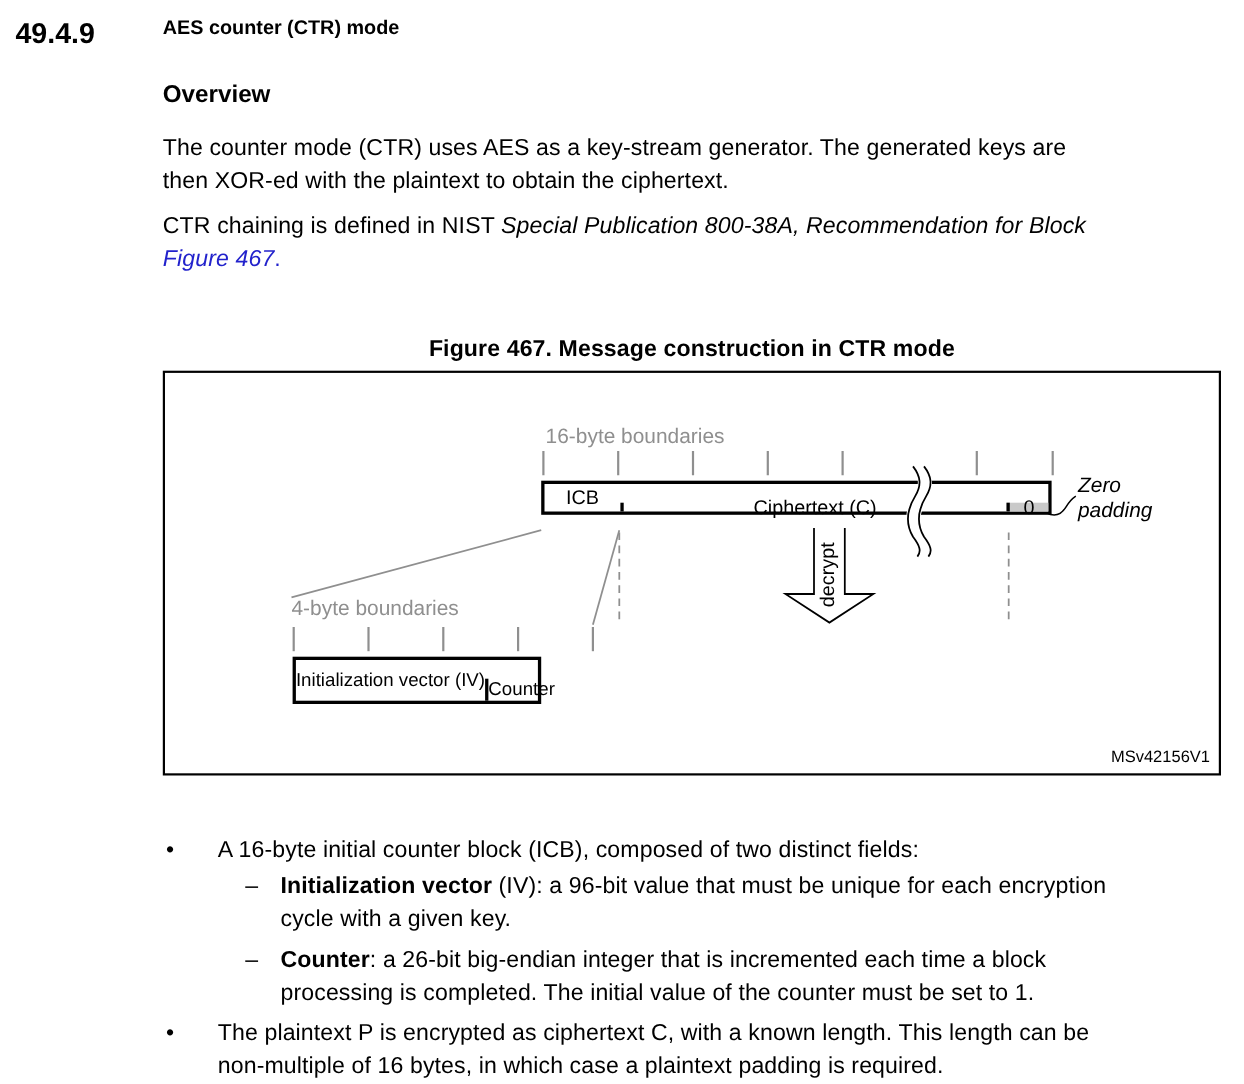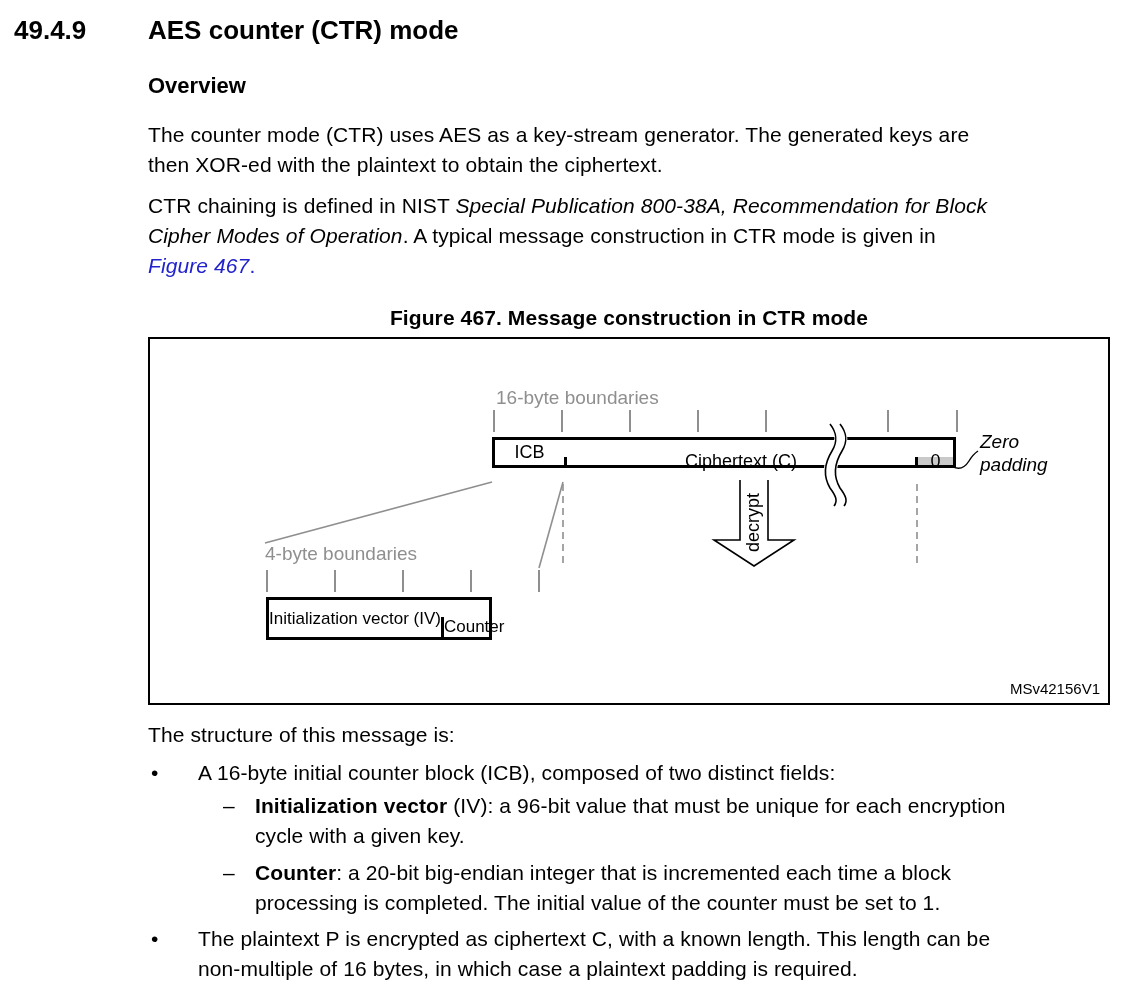"AES counter (CTR) mode" .sec-title { font-size: 26px -> 18px }
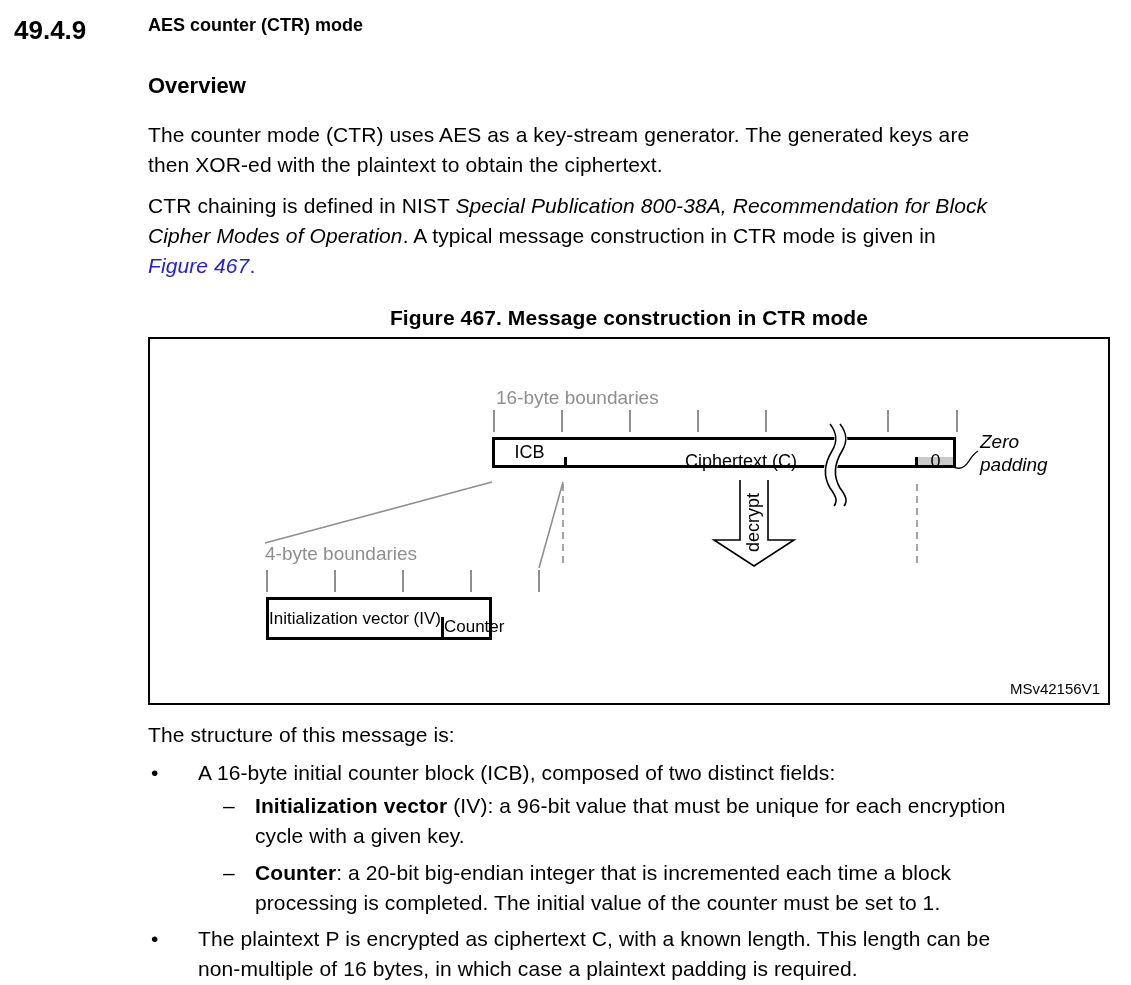"Cipher Modes of Operation. A" span.line { html: <span><em>Cipher Modes of Operation</em><span>. A typical message construction in CTR mode is given in</span></span> -> none }
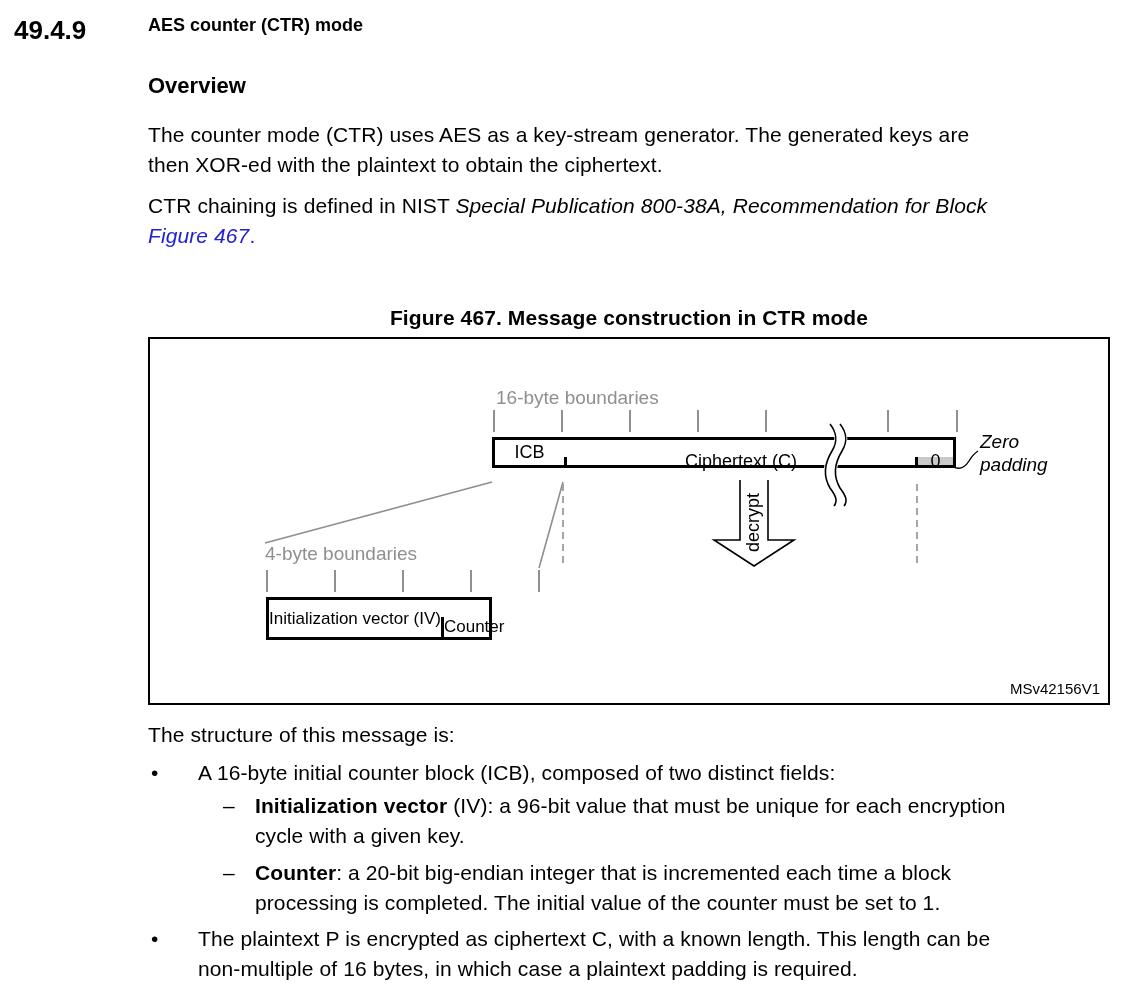"The structure of this message" div.abs { html: <div> <span>The structure of this message is:</span> </div> -> none }
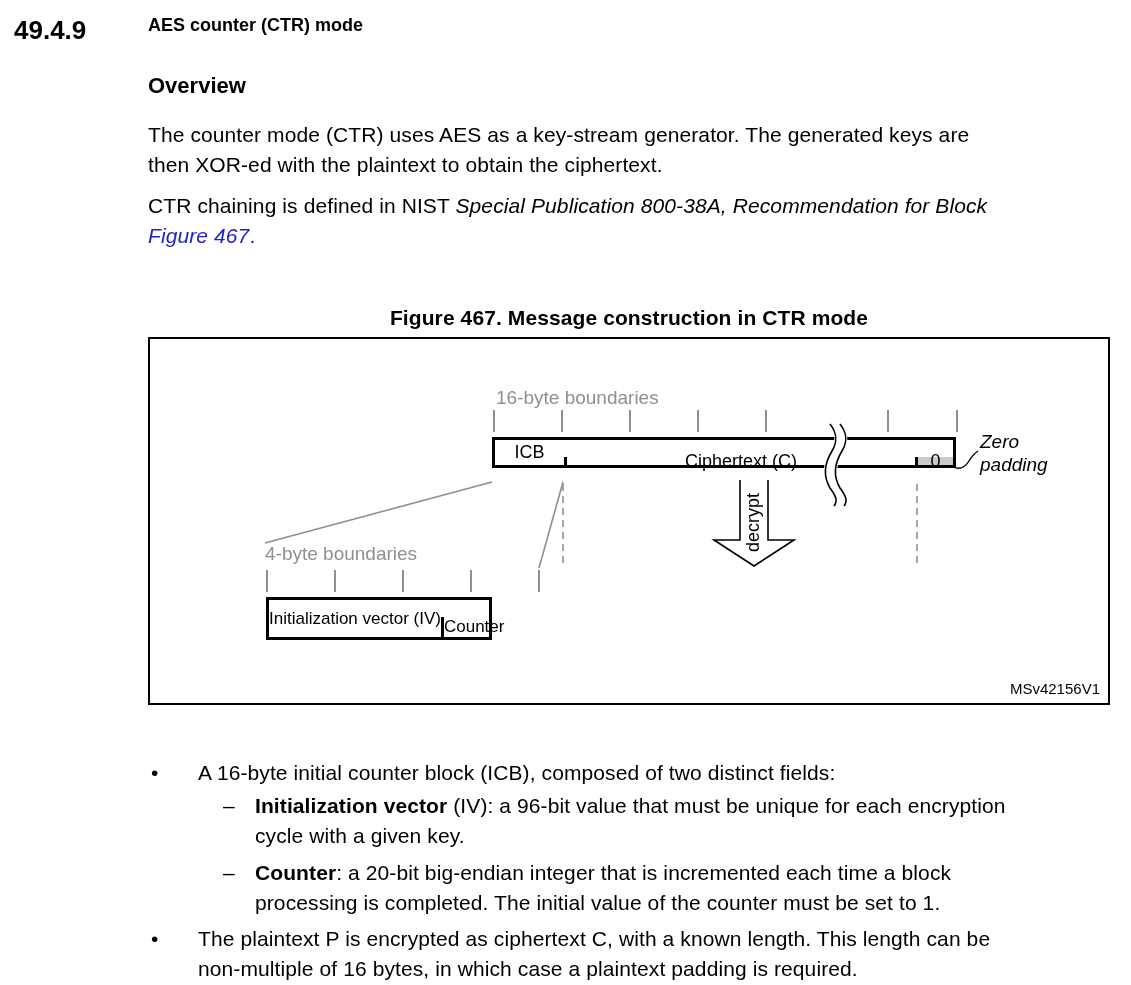": a 20-bit big-endian integer" span { text: 20-bit -> 26-bit }
